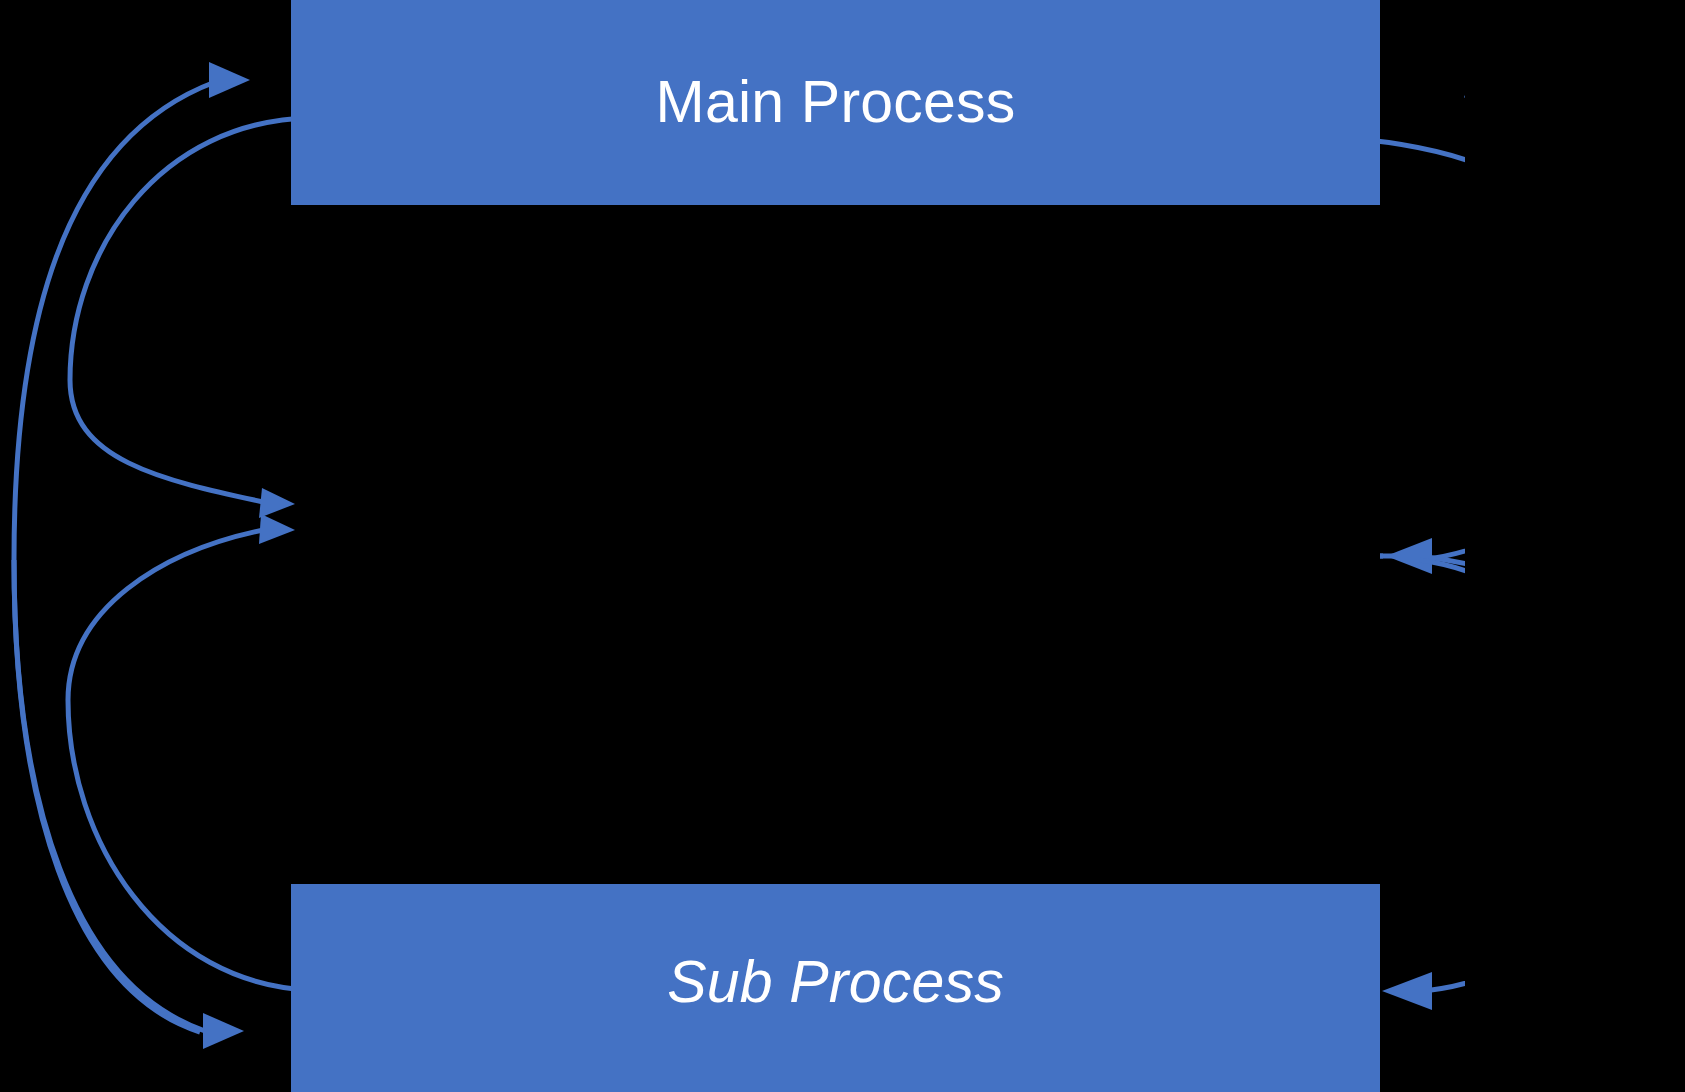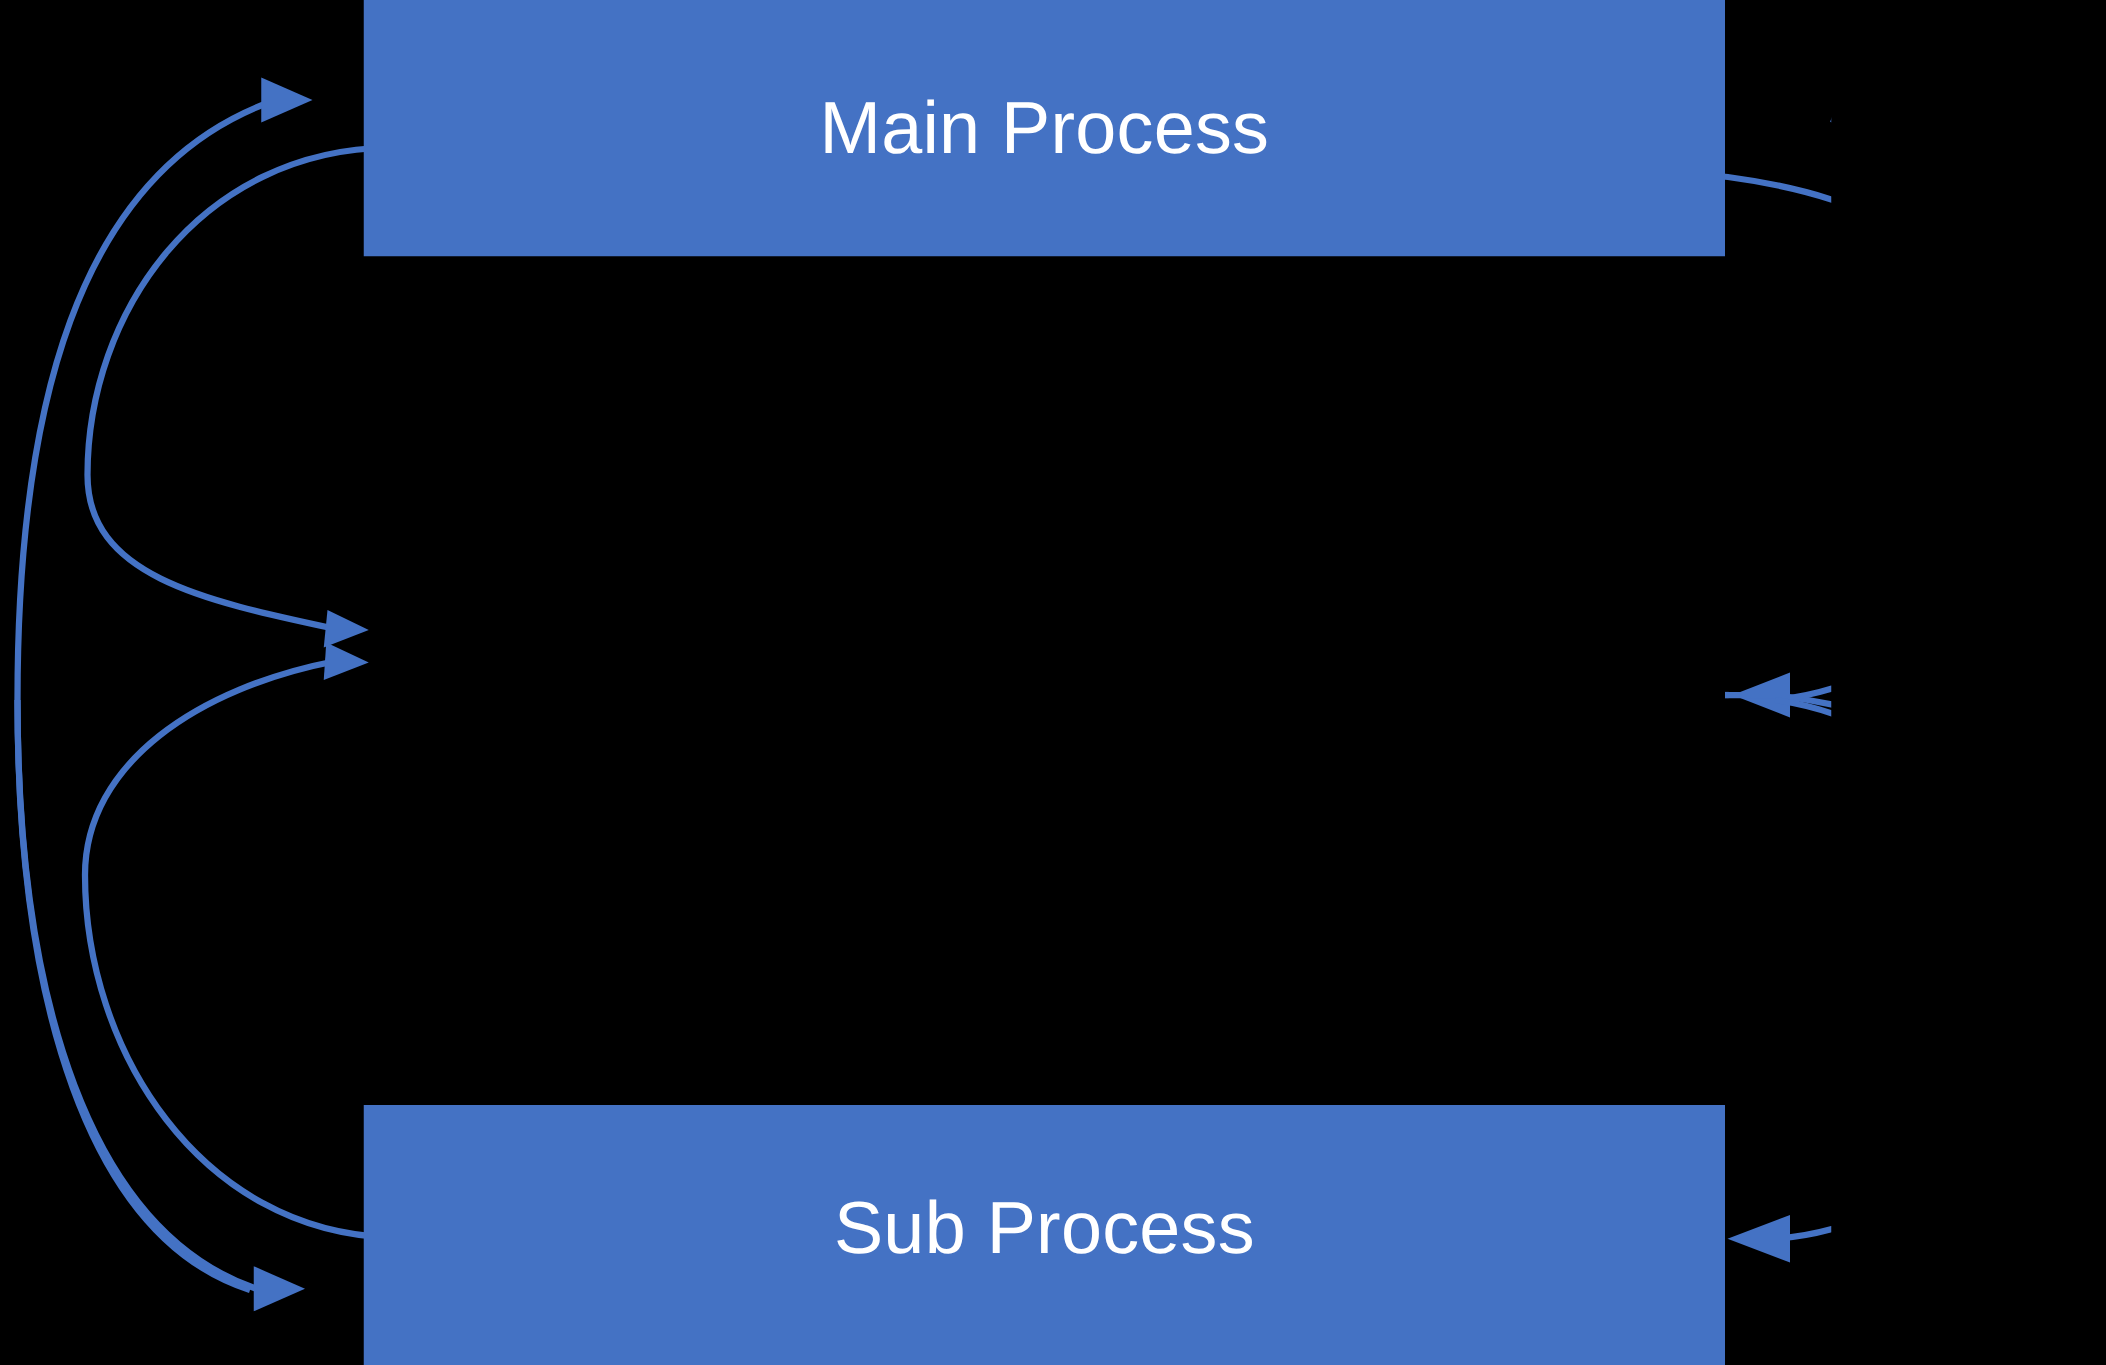"Sub Process" #box-sub .proc-label { font-style: none -> italic }
